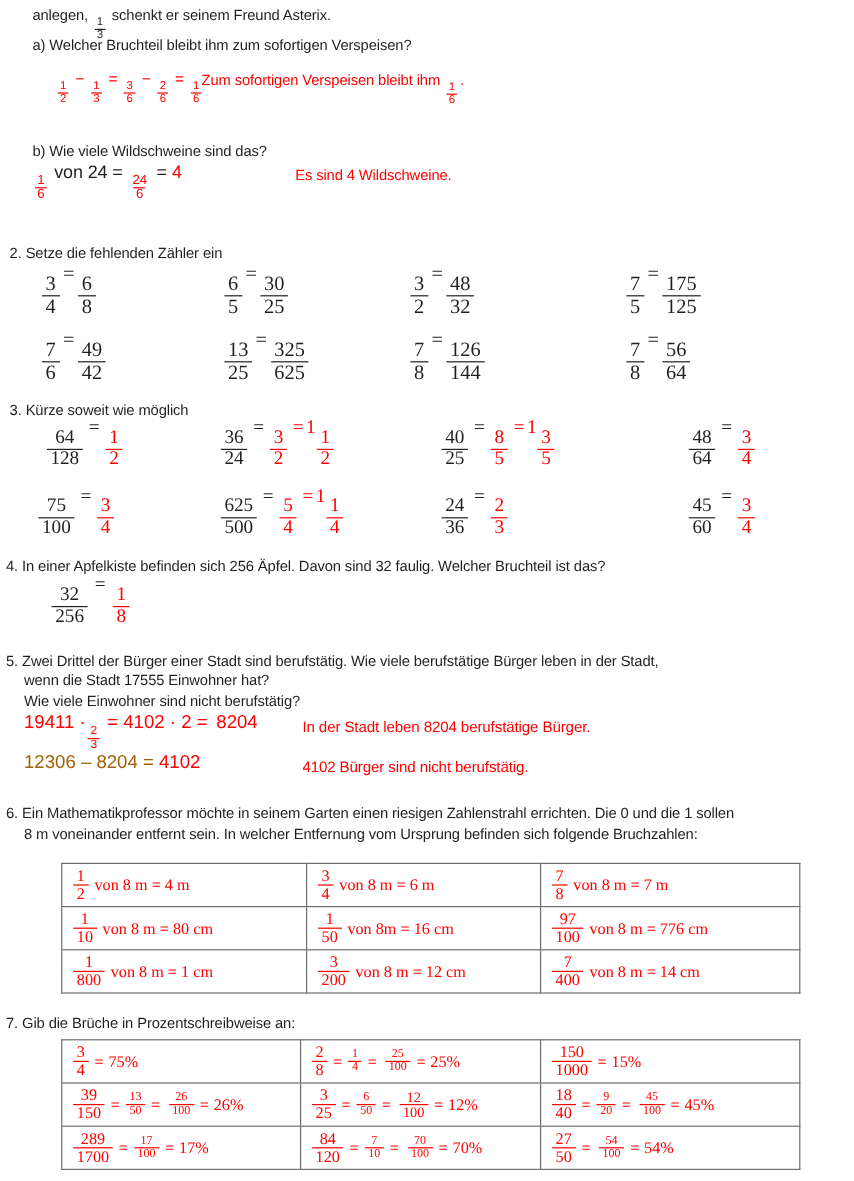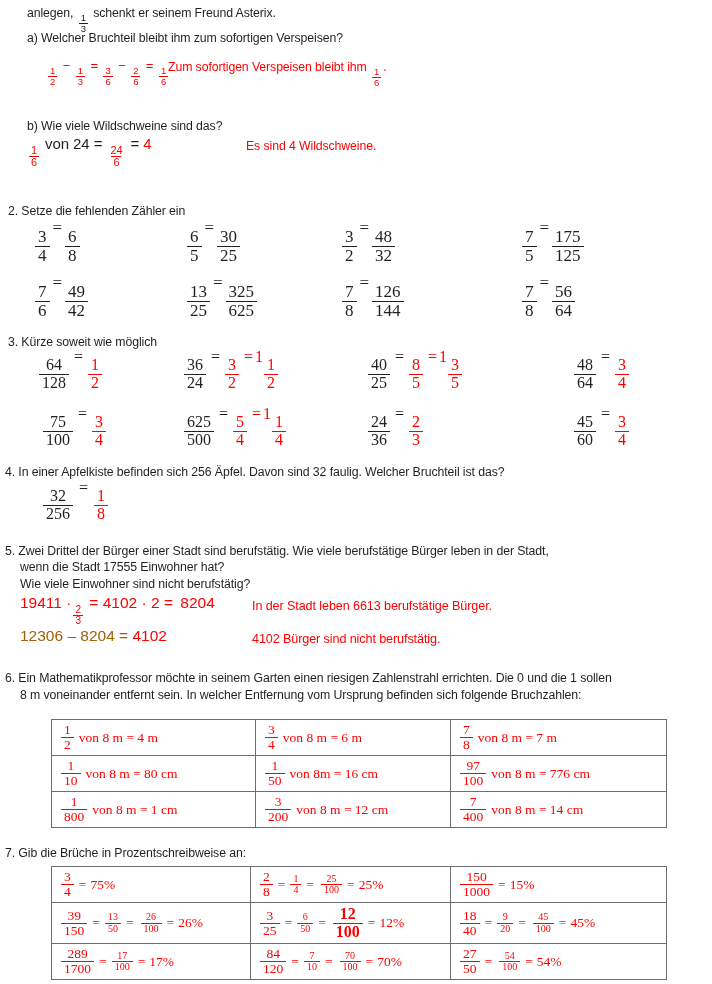"75" div { padding-left: 40px -> 29px }
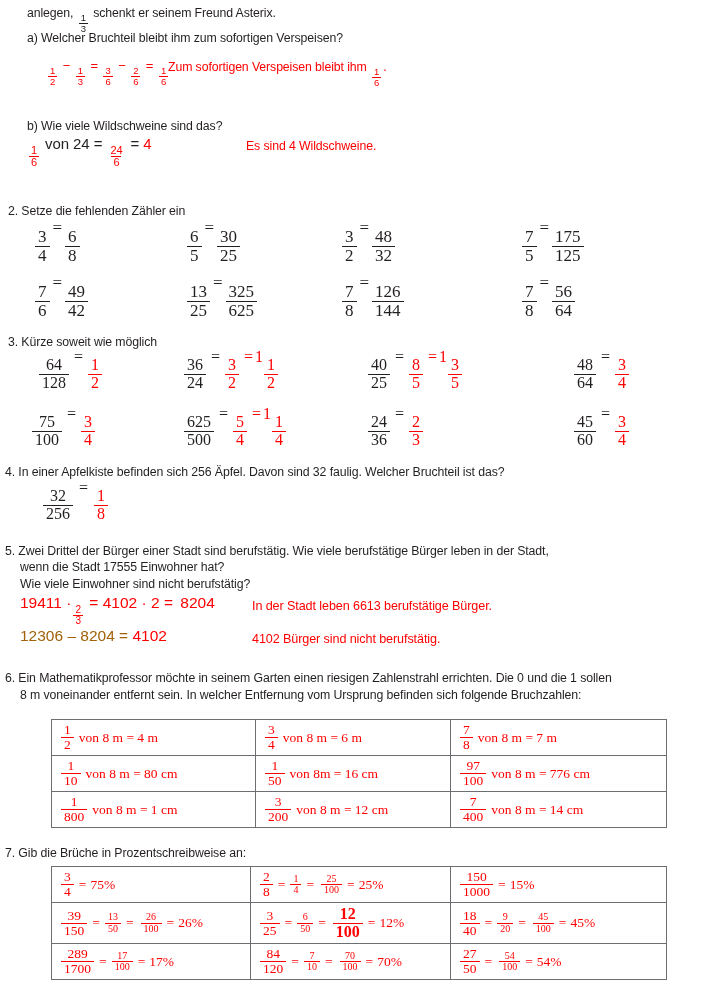"In der Stadt leben 6613" div.abs { text: 6613 -> 8204 }
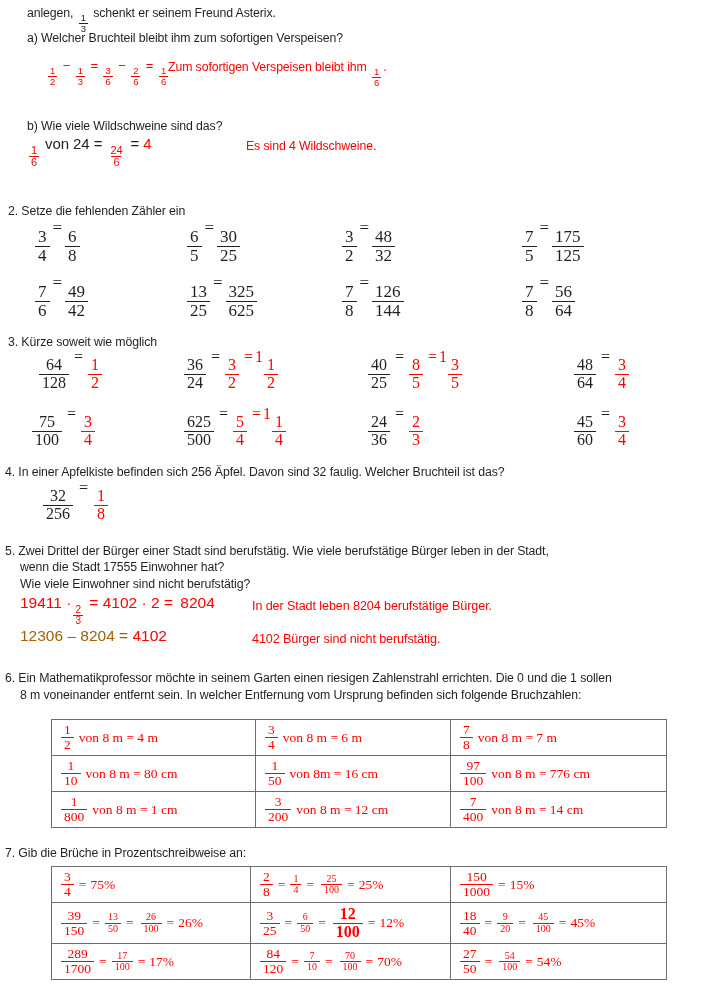"12" span.mfrac { font-size: 16px -> 12px; font-weight: bold -> none }
